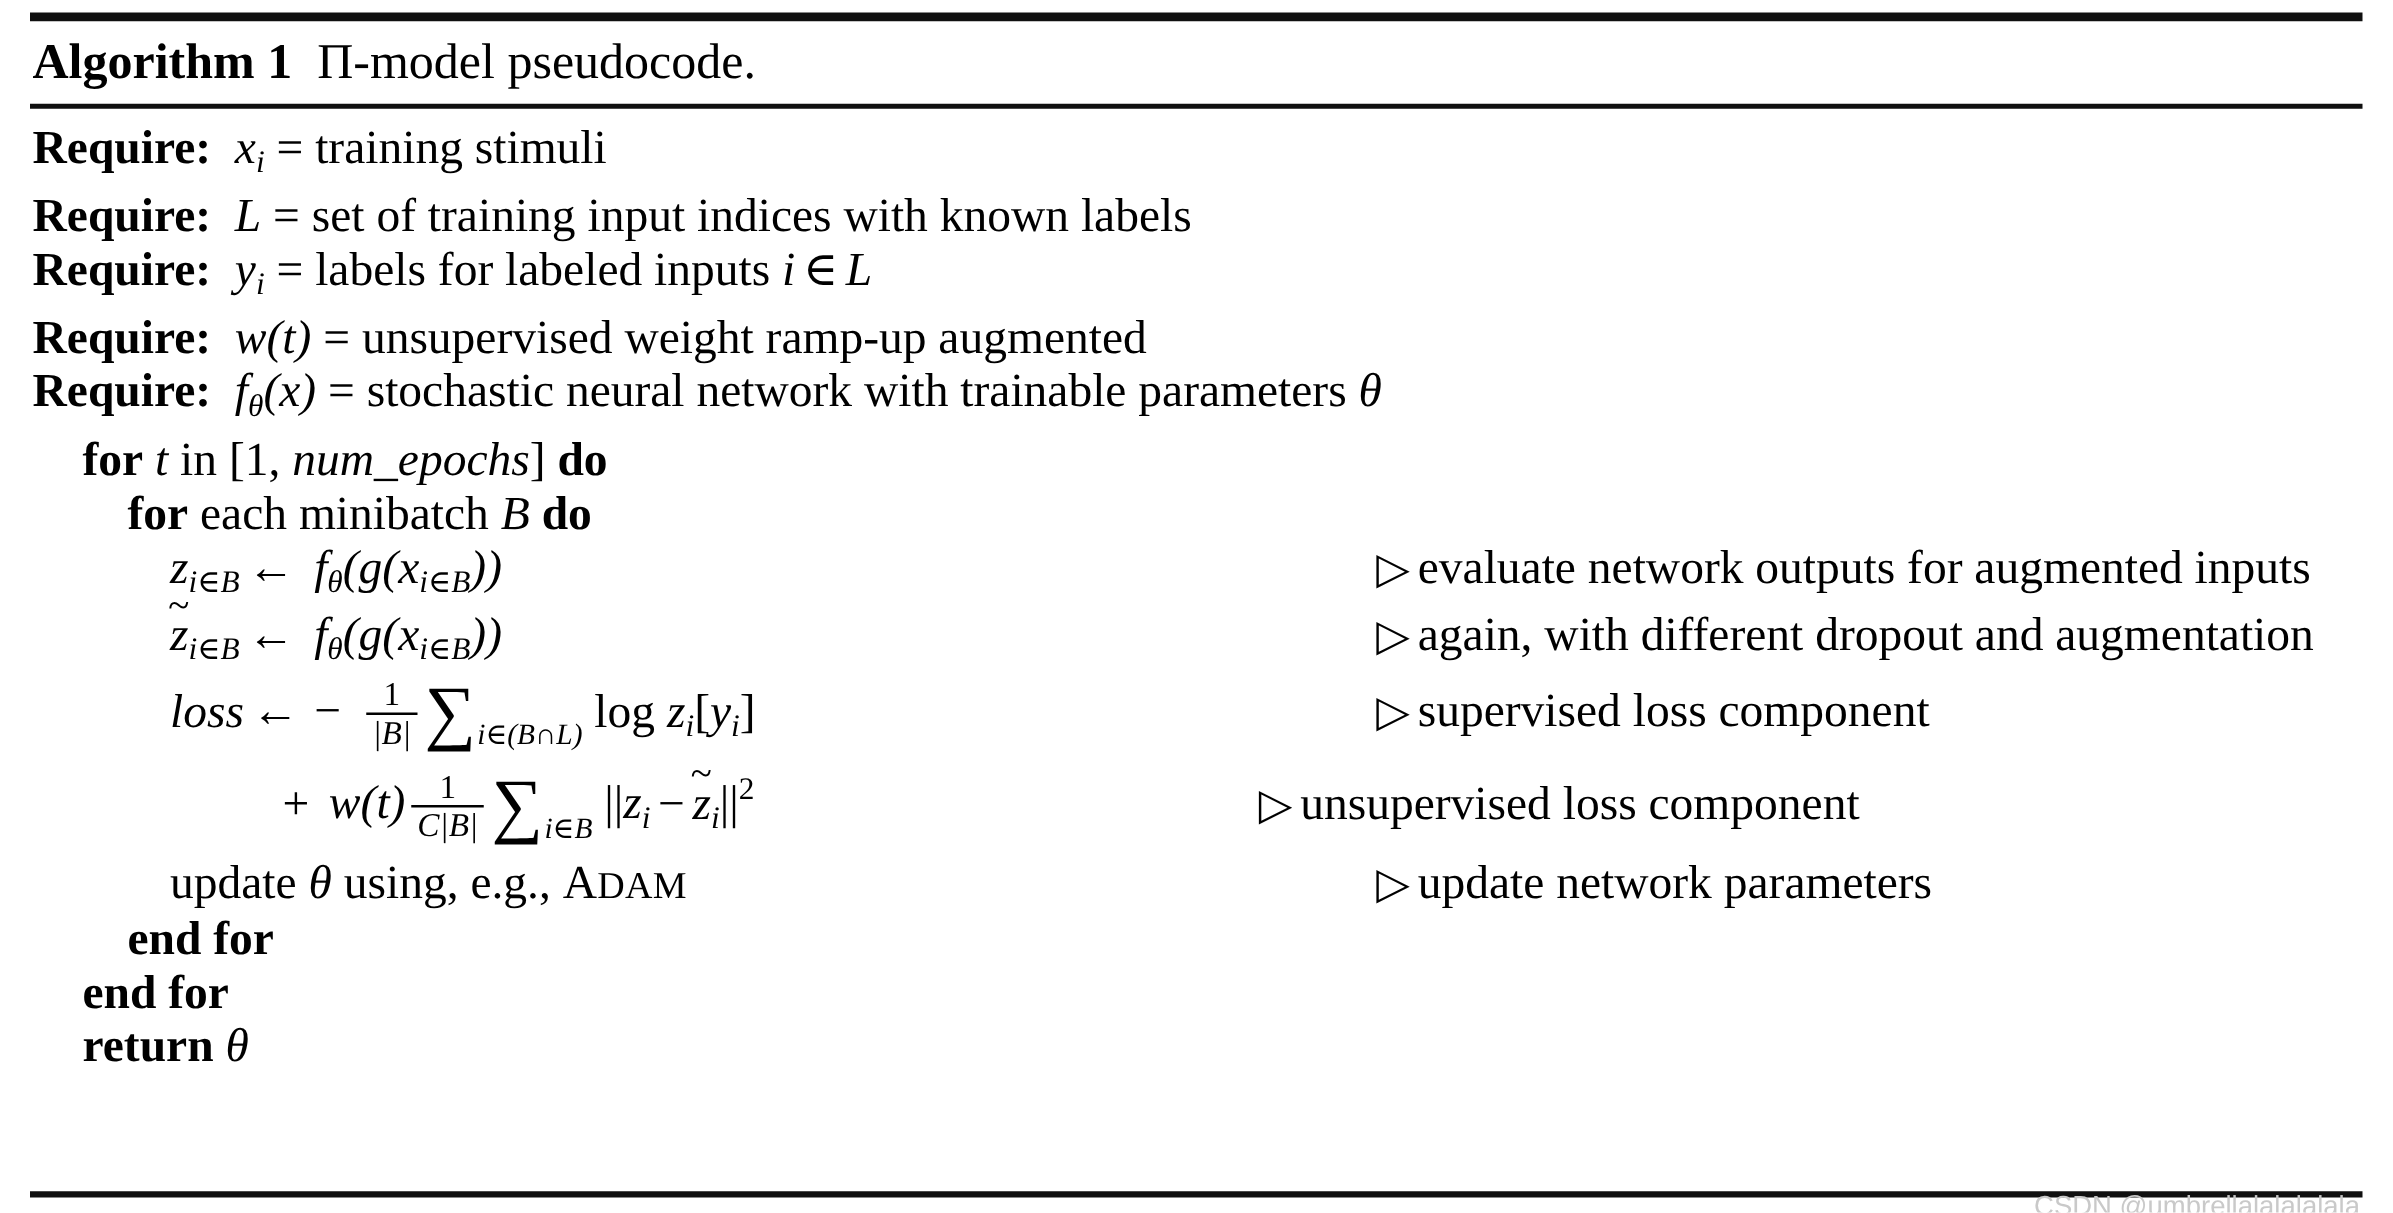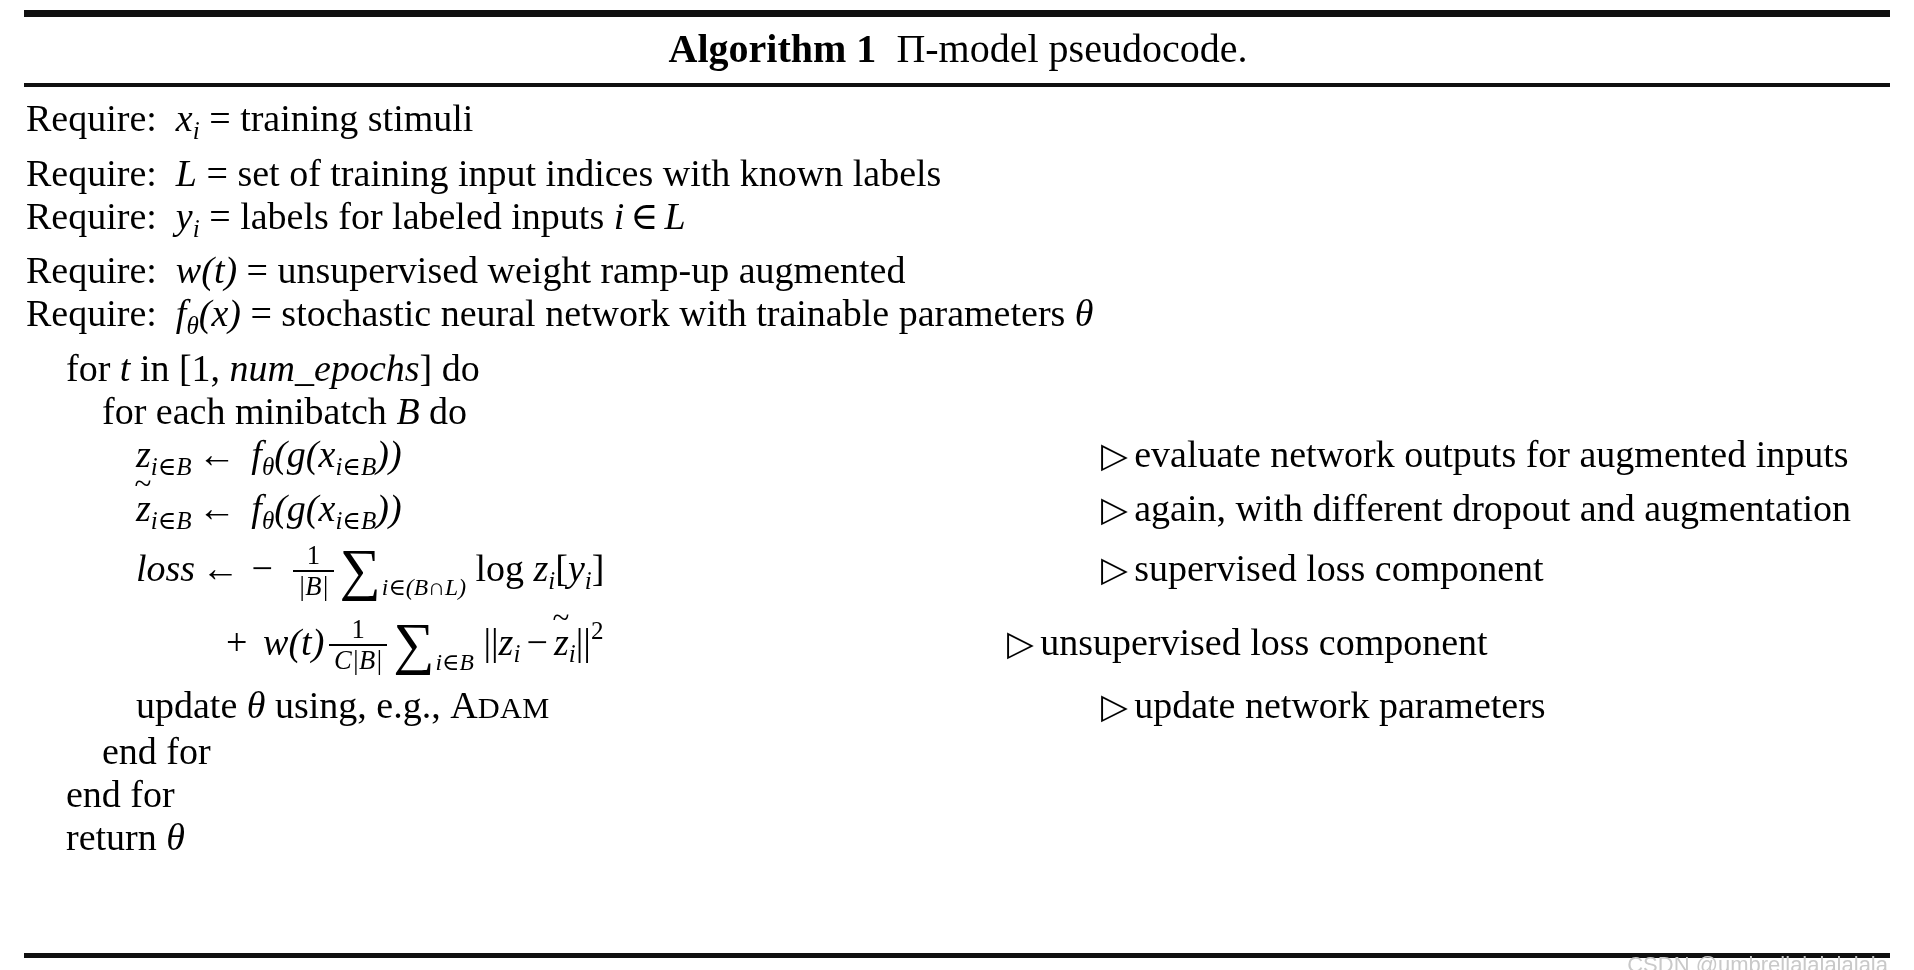"Algorithm 1 Π-model pseudocode." .caption { text-align: center -> none }
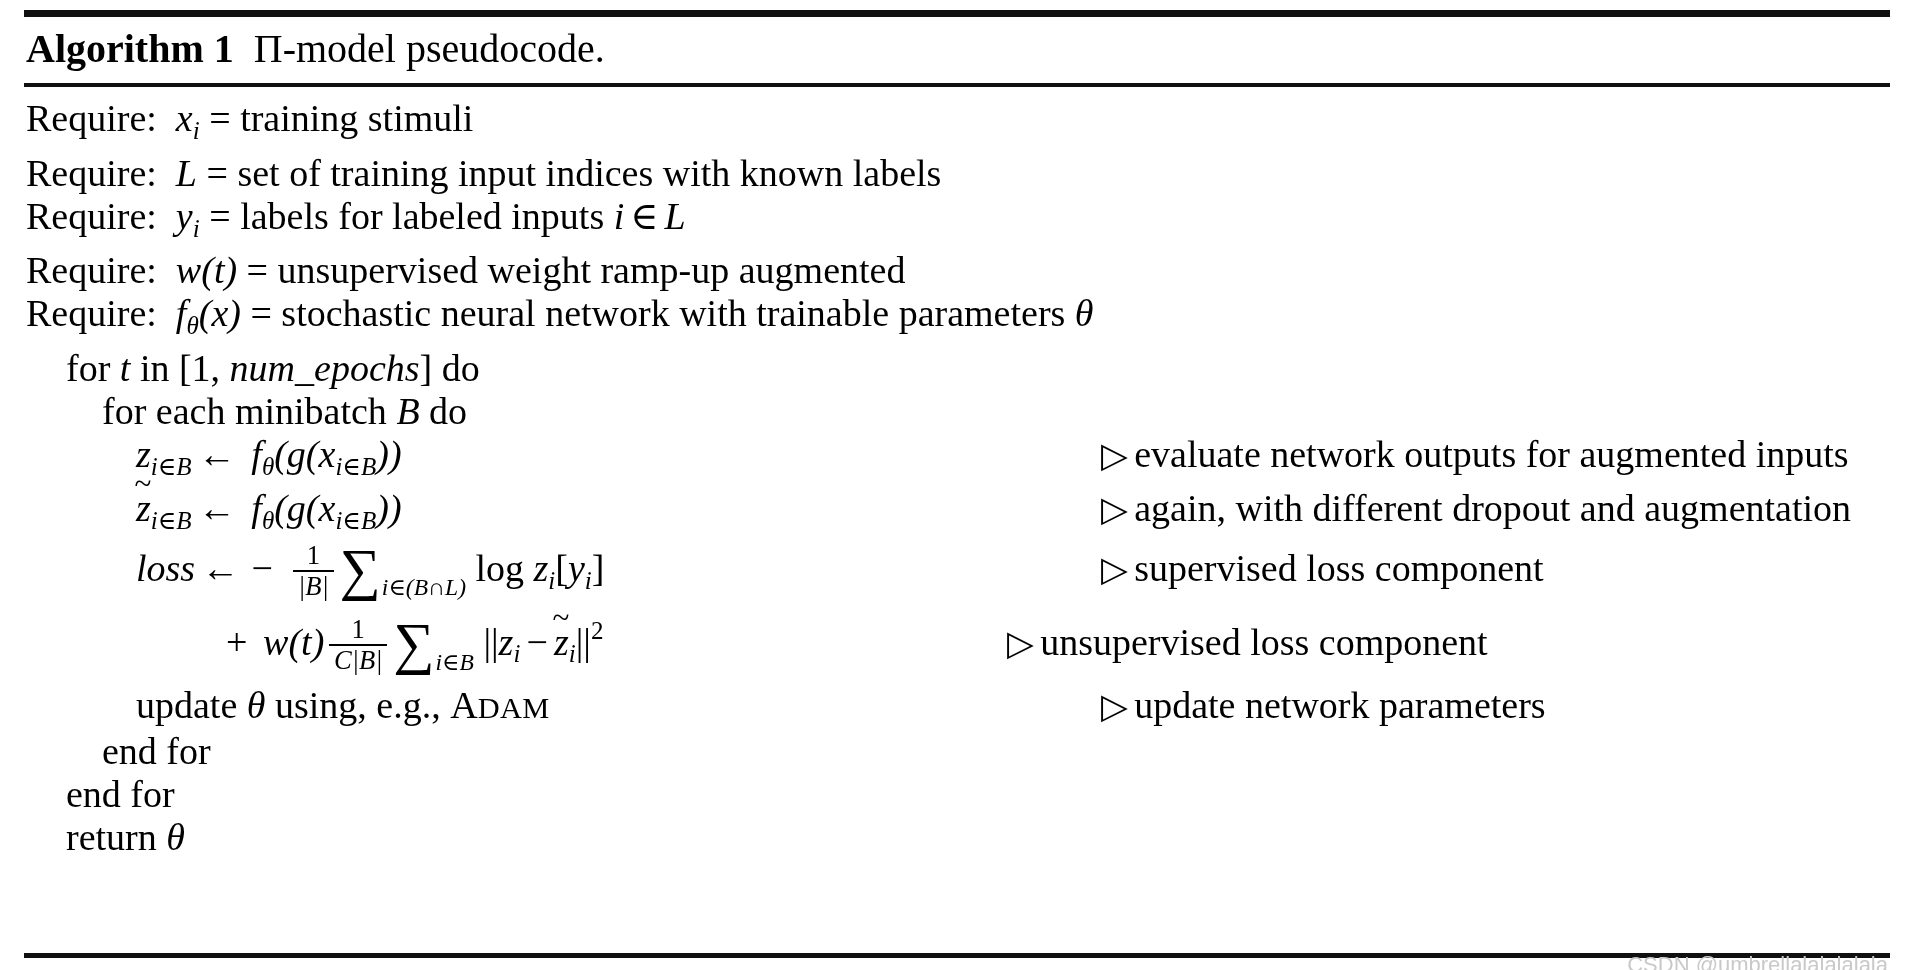"Require:" .kw { font-weight: normal -> bold }
